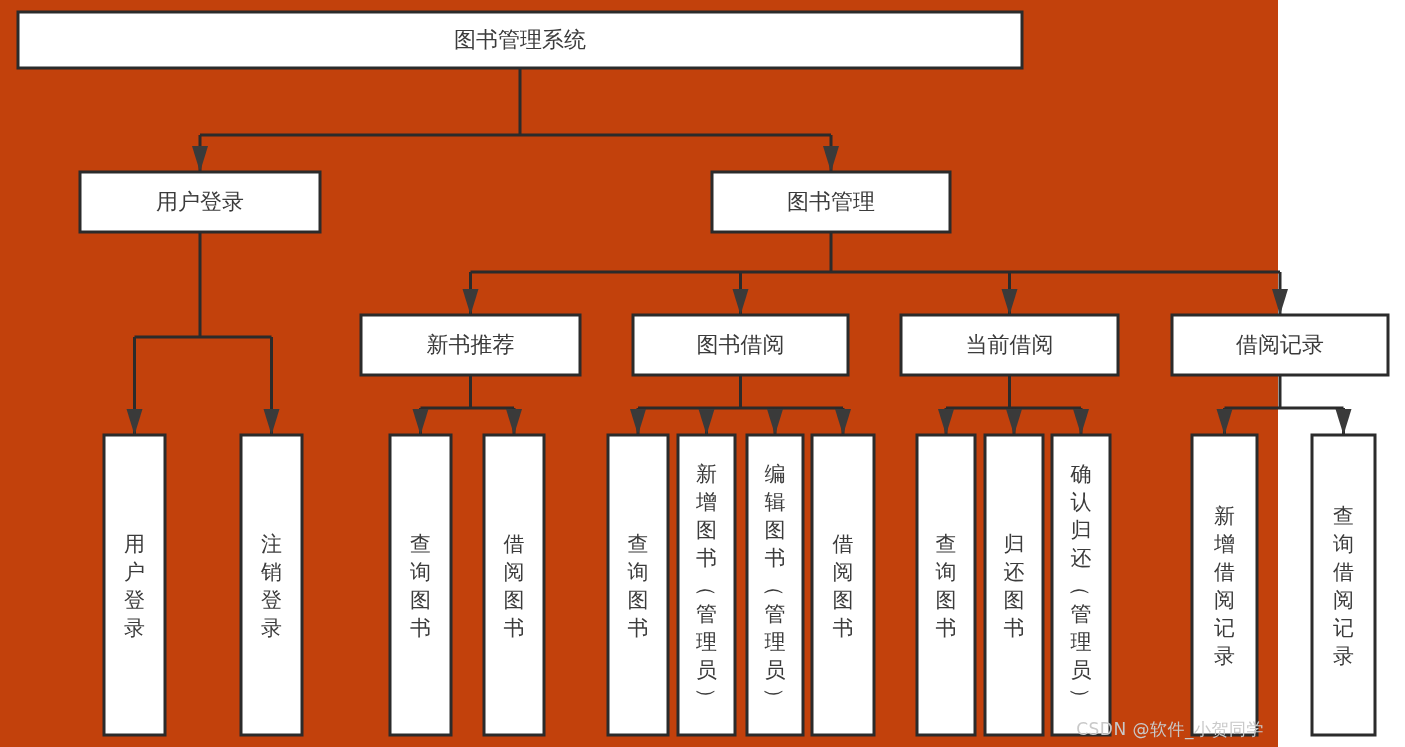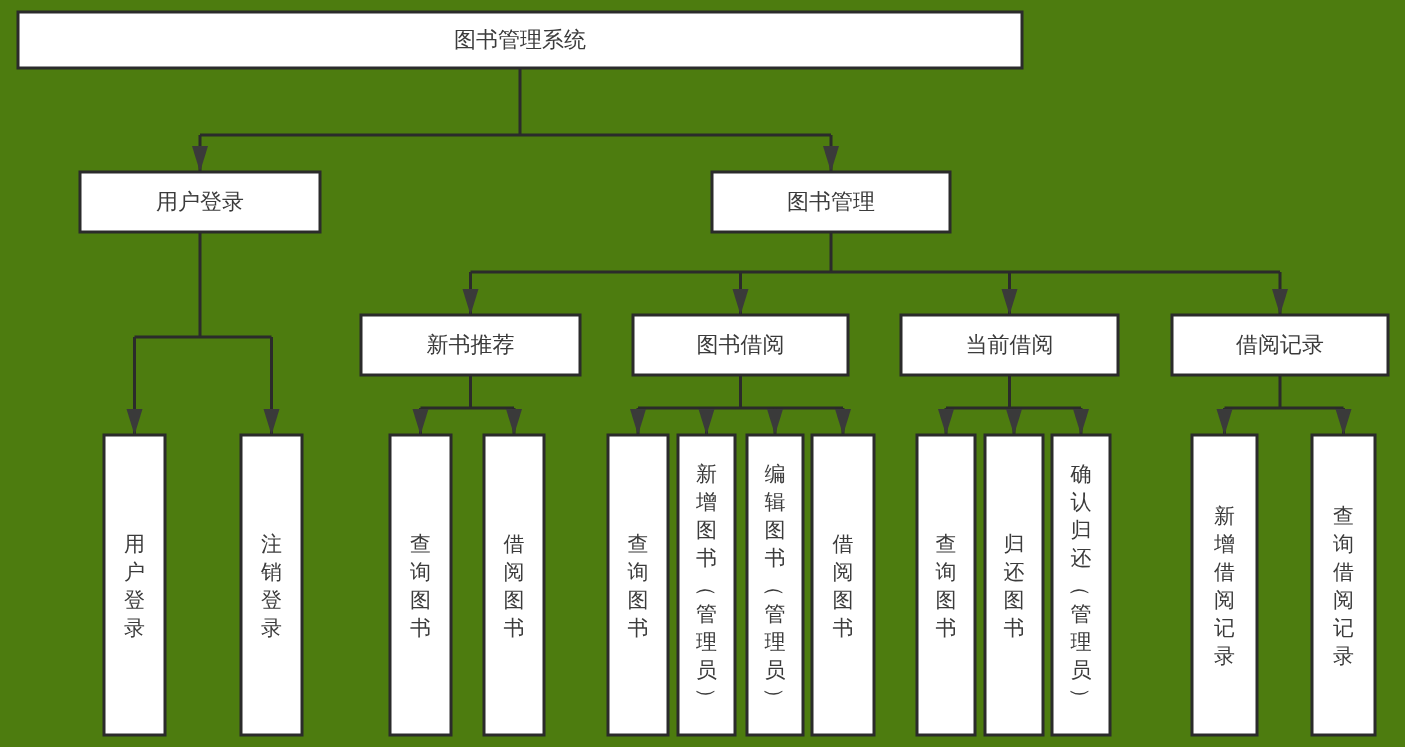"图书管理系统" #diagram-root { background: #4d7c0f -> #c2410c; width: 1405px -> 1278px }
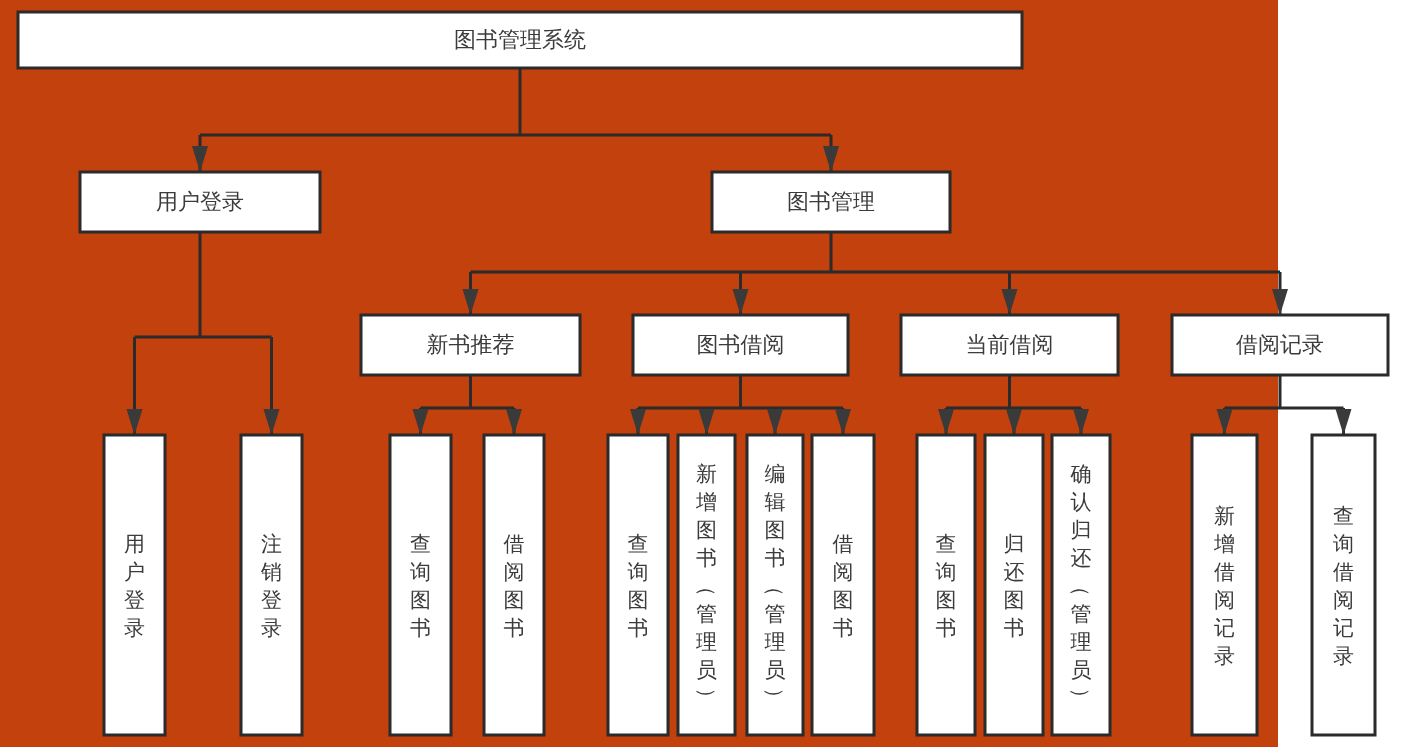"CSDN @软件_小贺同学" div.watermark-text { html: none -> <div>CSDN @软件_小贺同学</div> }
